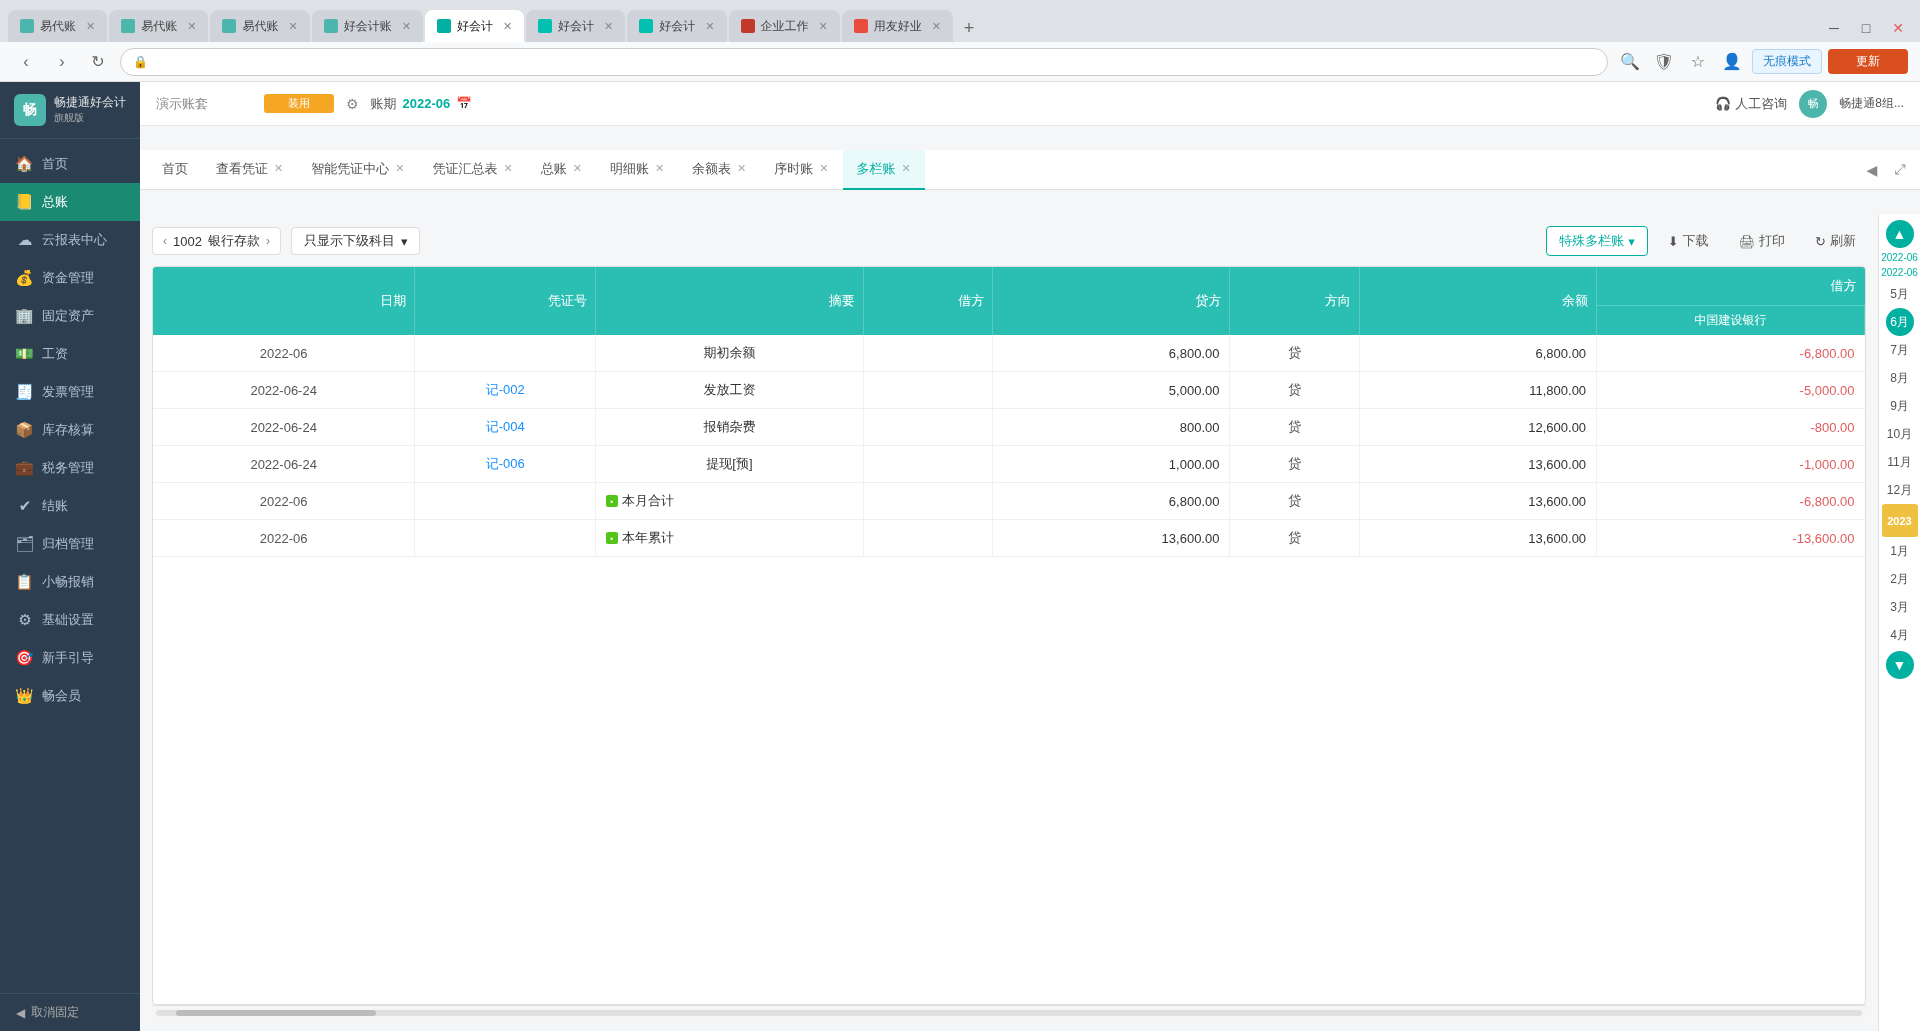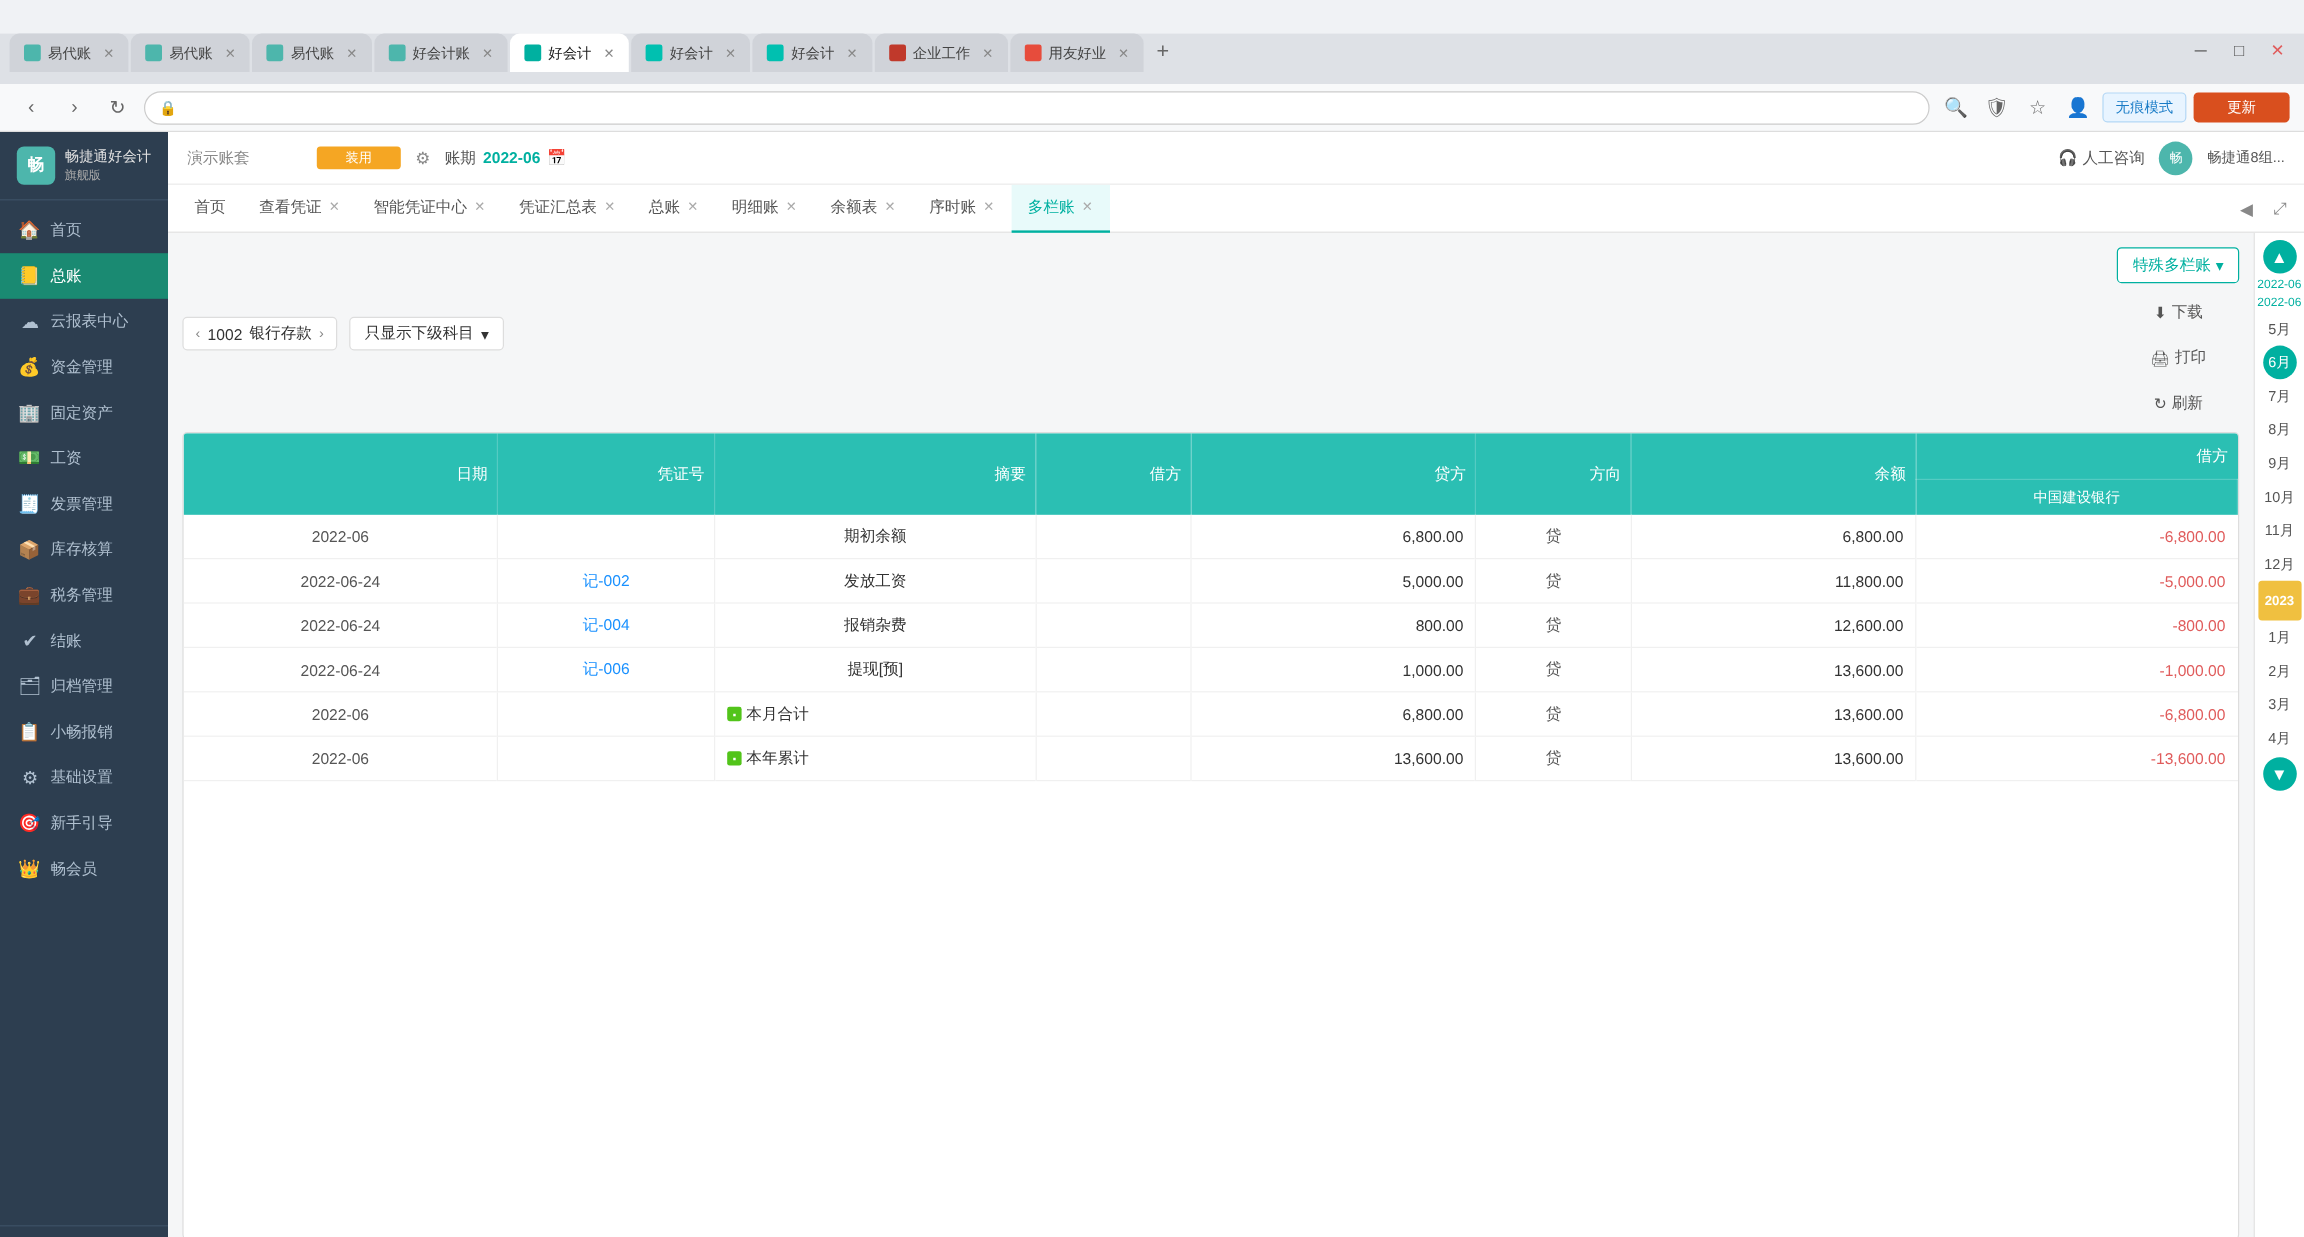"易代账" .browser-chrome { align-items: flex-start -> flex-end; margin-top: 28px -> none }
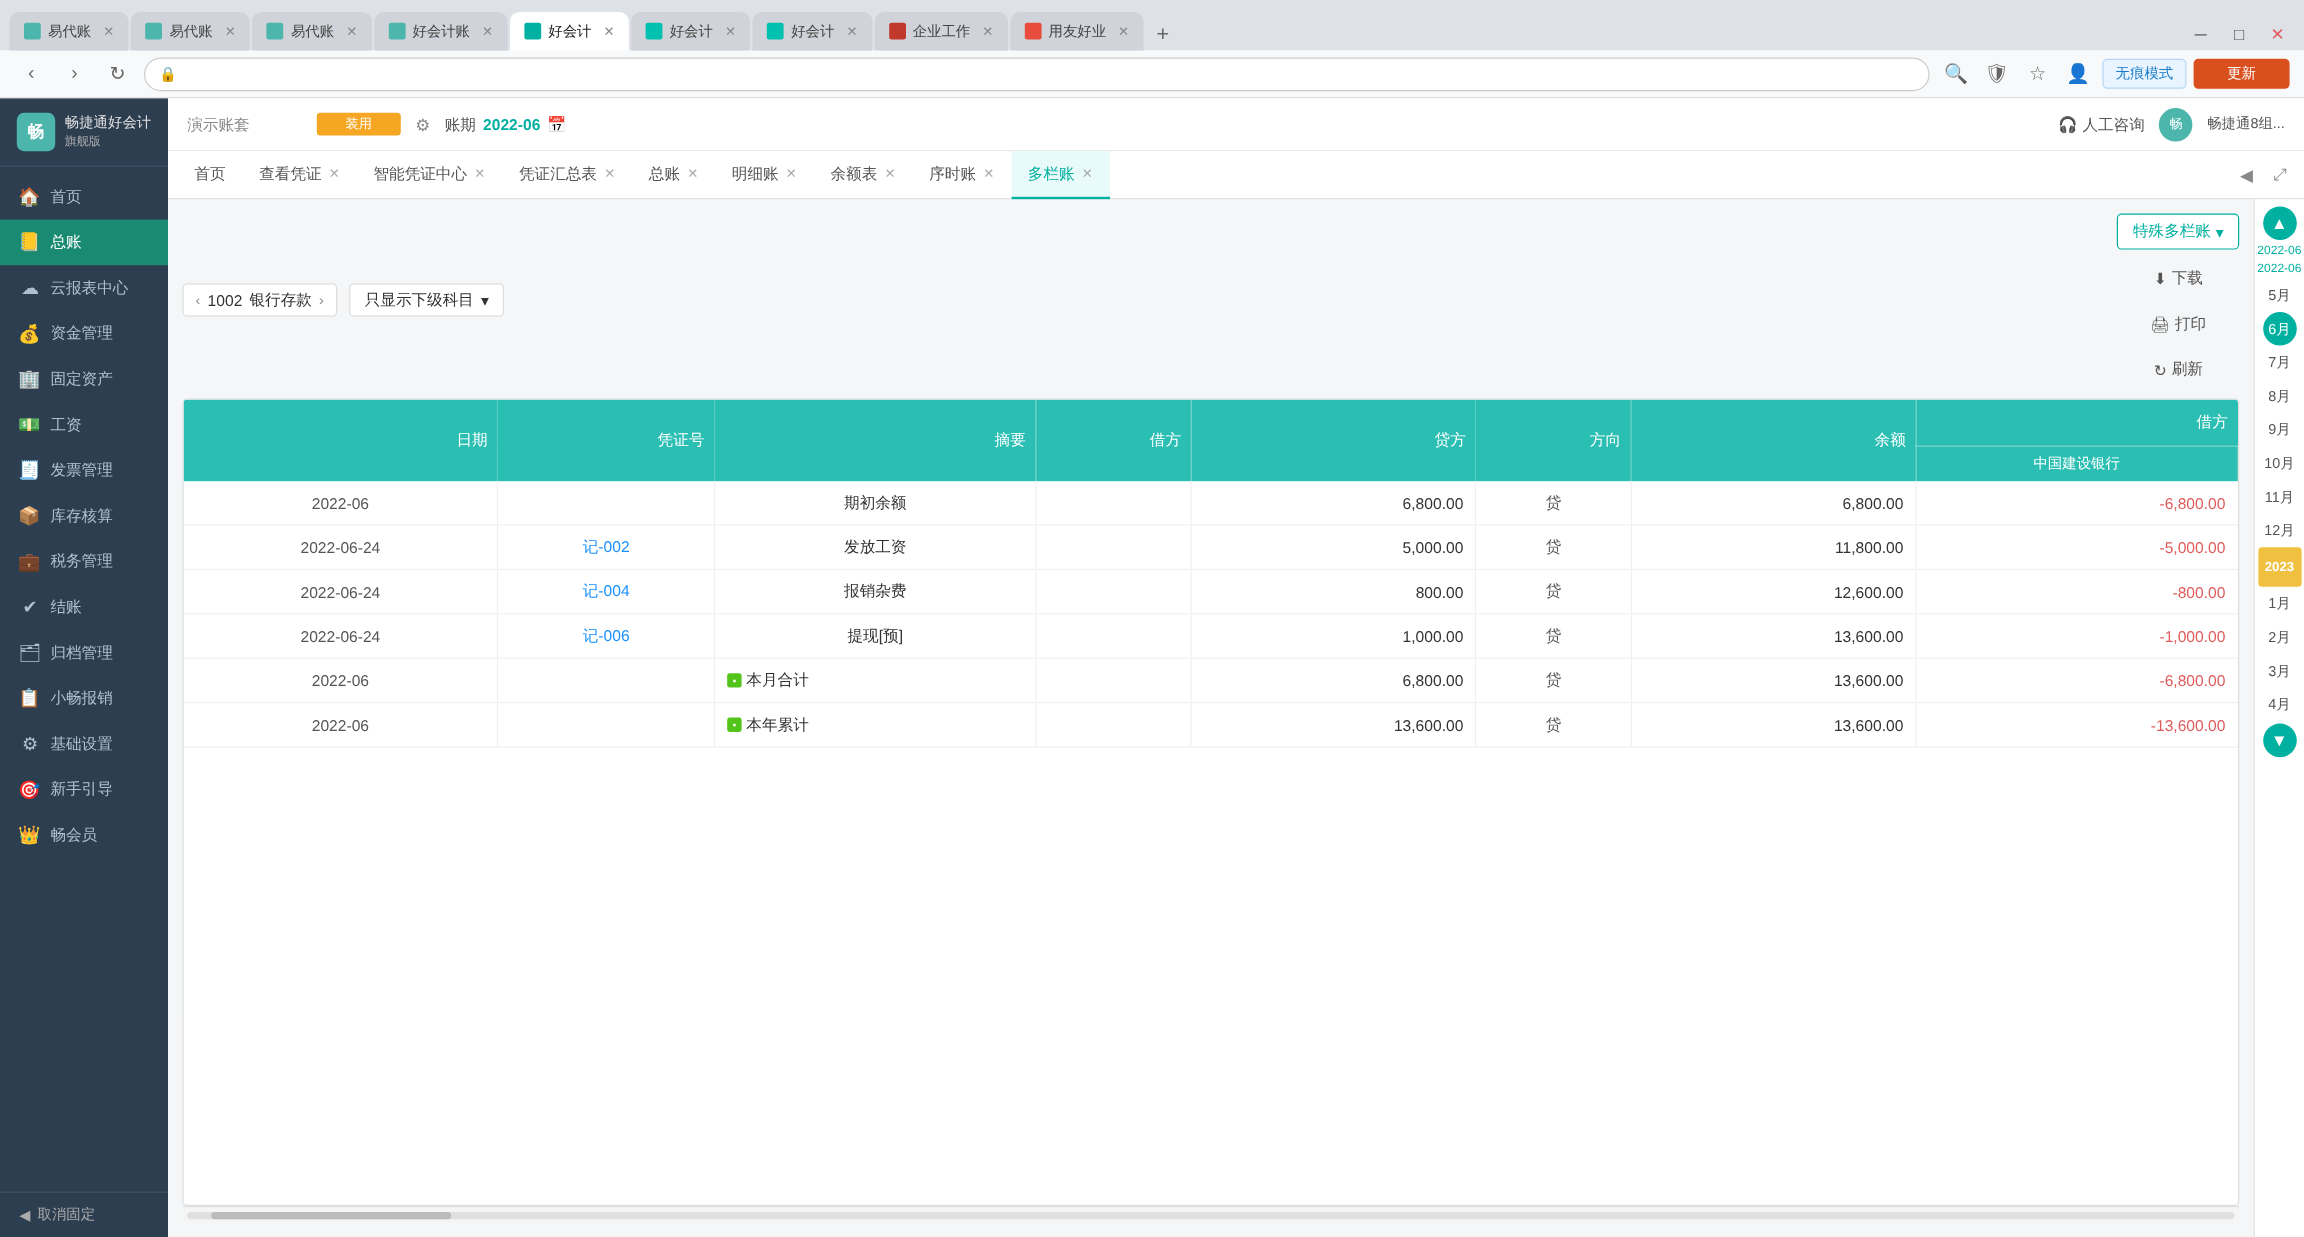"演示账套" .main-content { gap: none -> 24px }
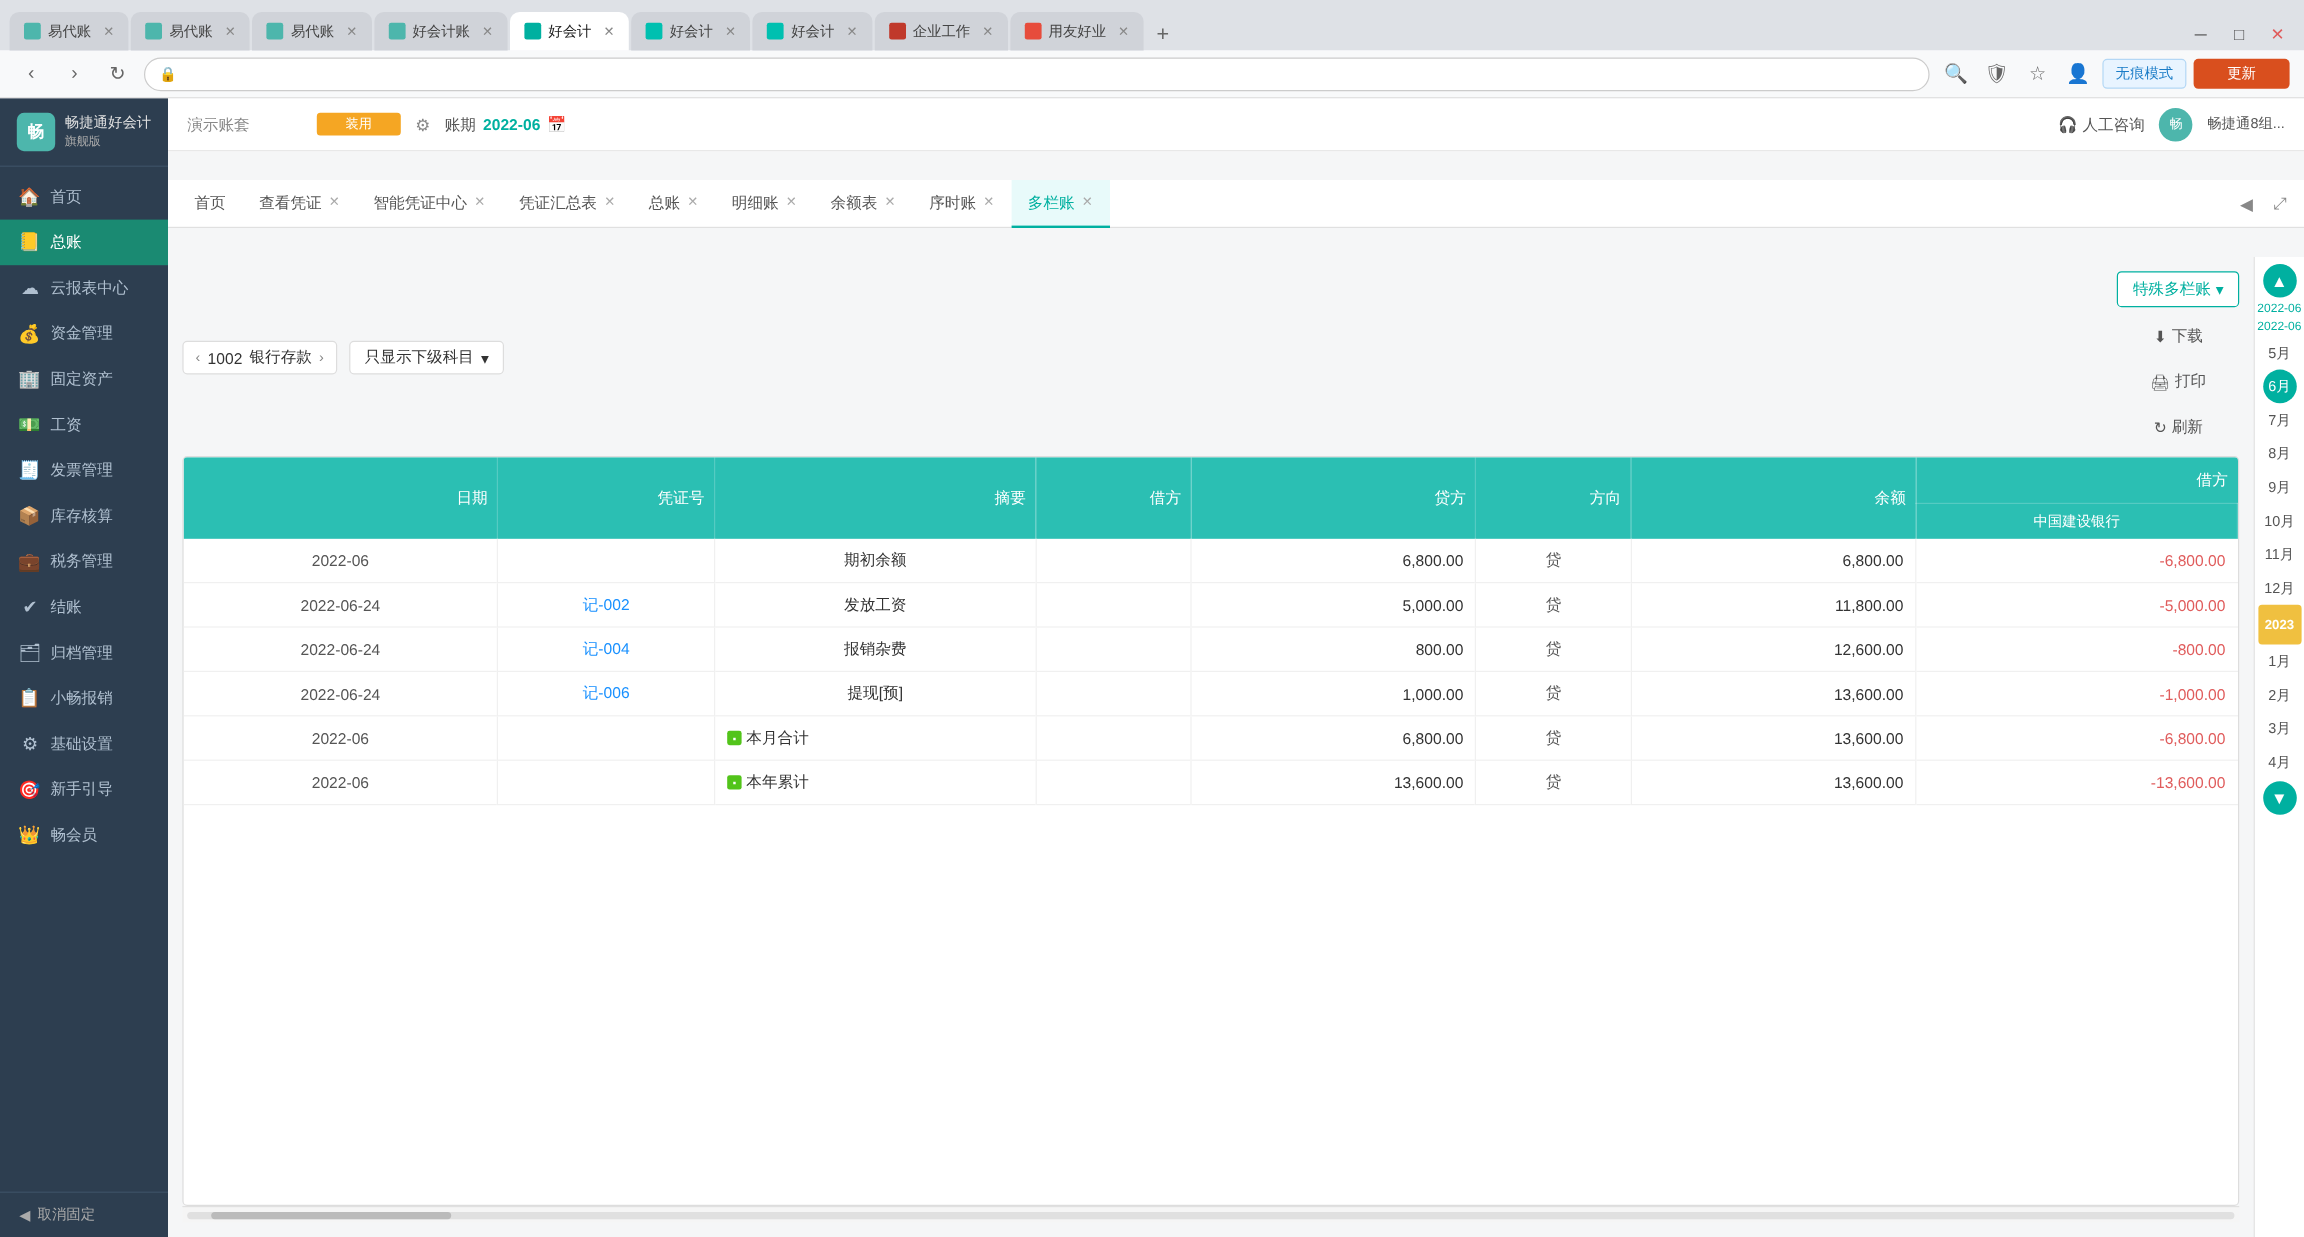"特殊多栏账" .toolbar-right { flex-direction: column -> none }
